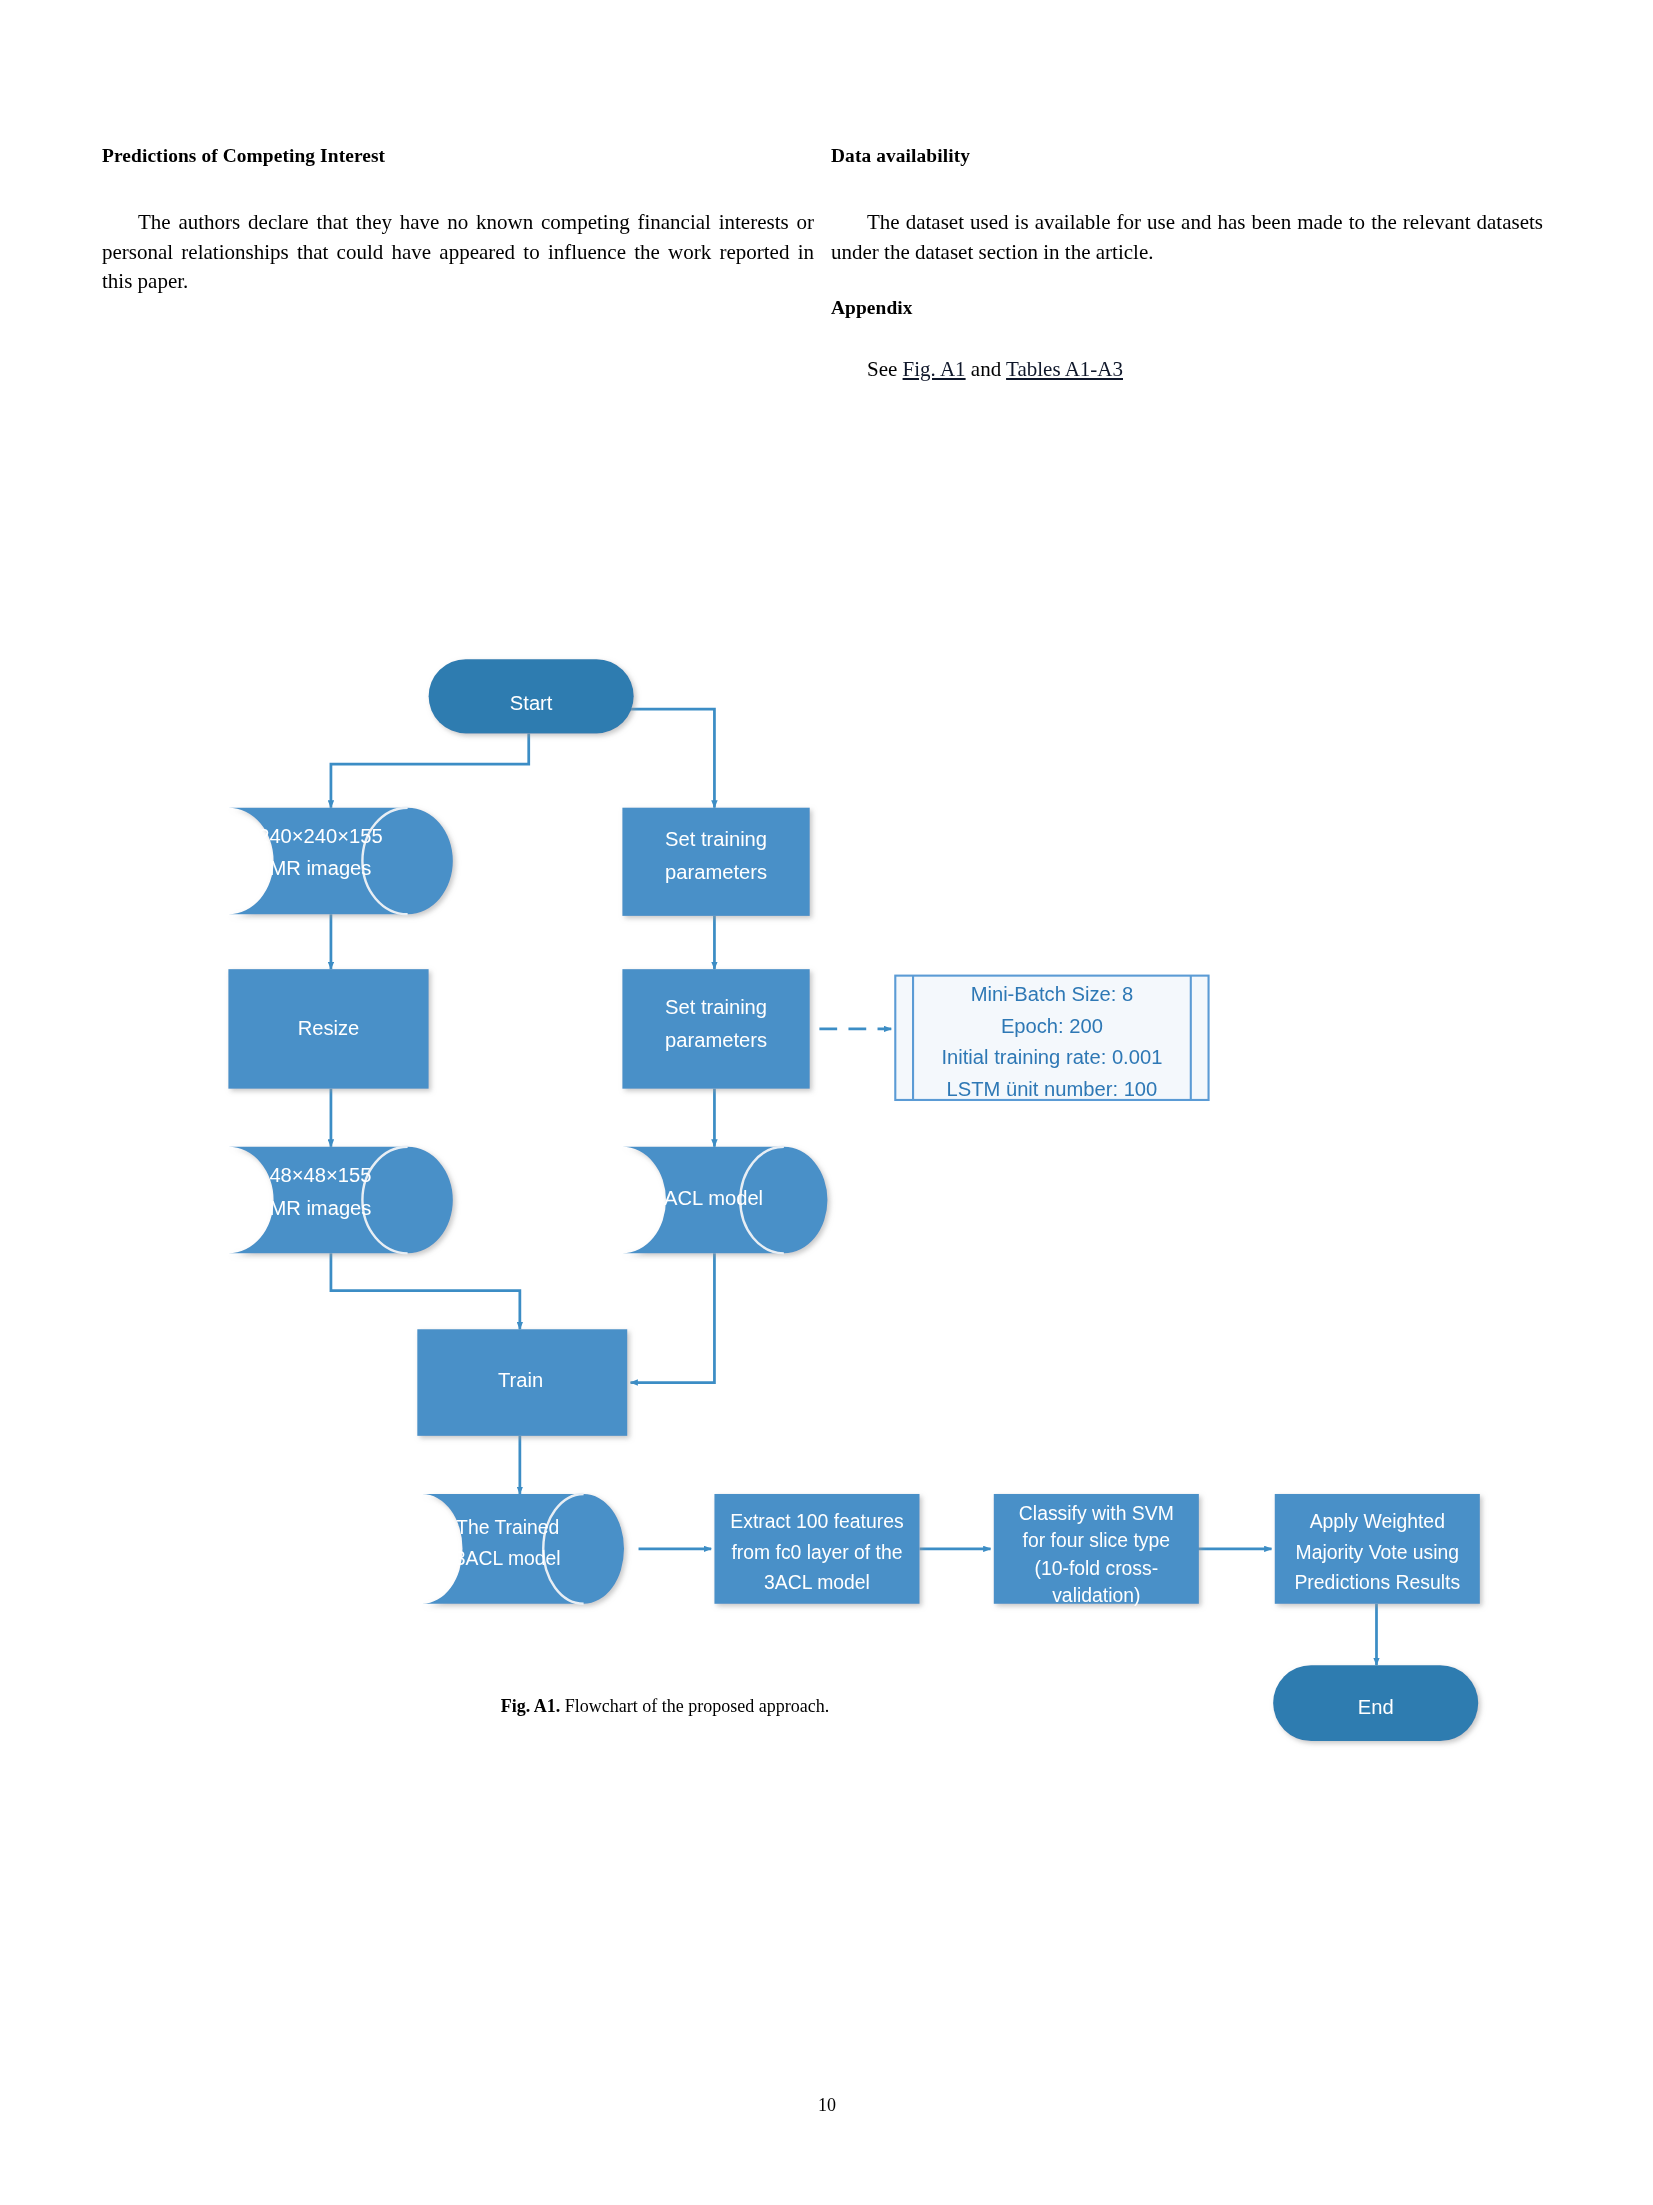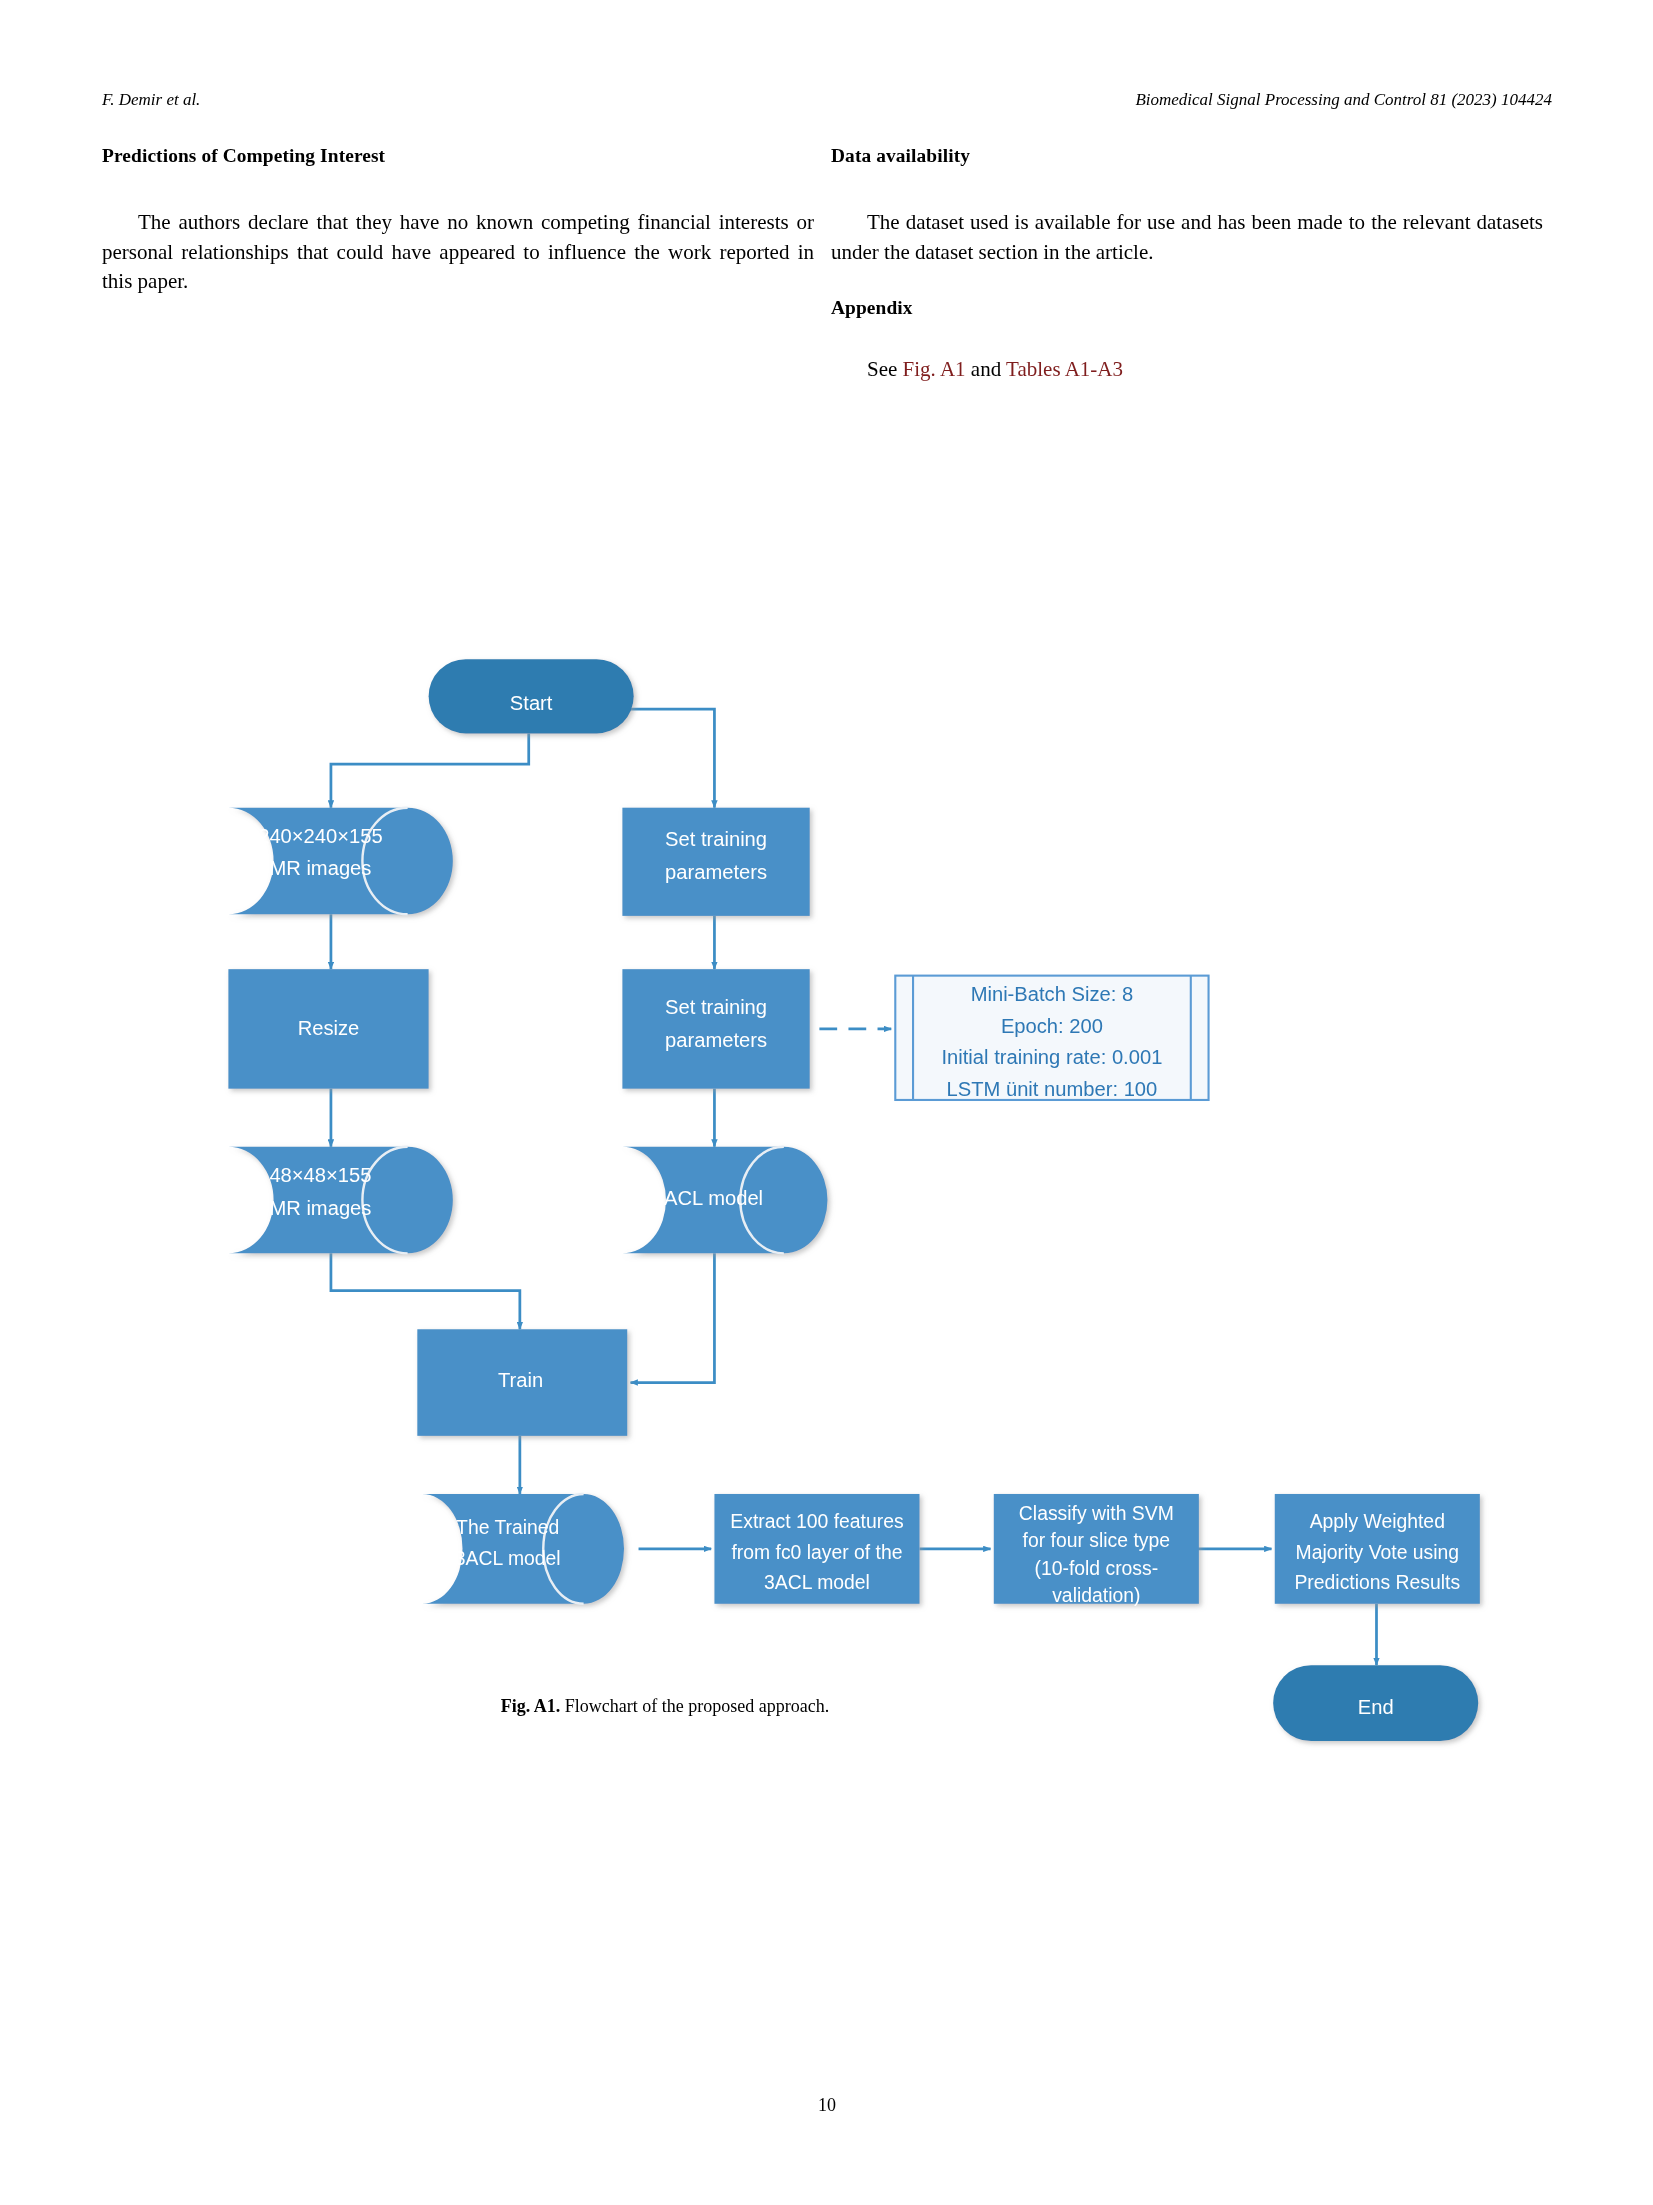"F. Demir et al." div.runhead { html: <div> <div>F. Demir et al.</div> <div>Biomedical Signal Processing and Control 81 (2023) 104424</div> </div> -> none }
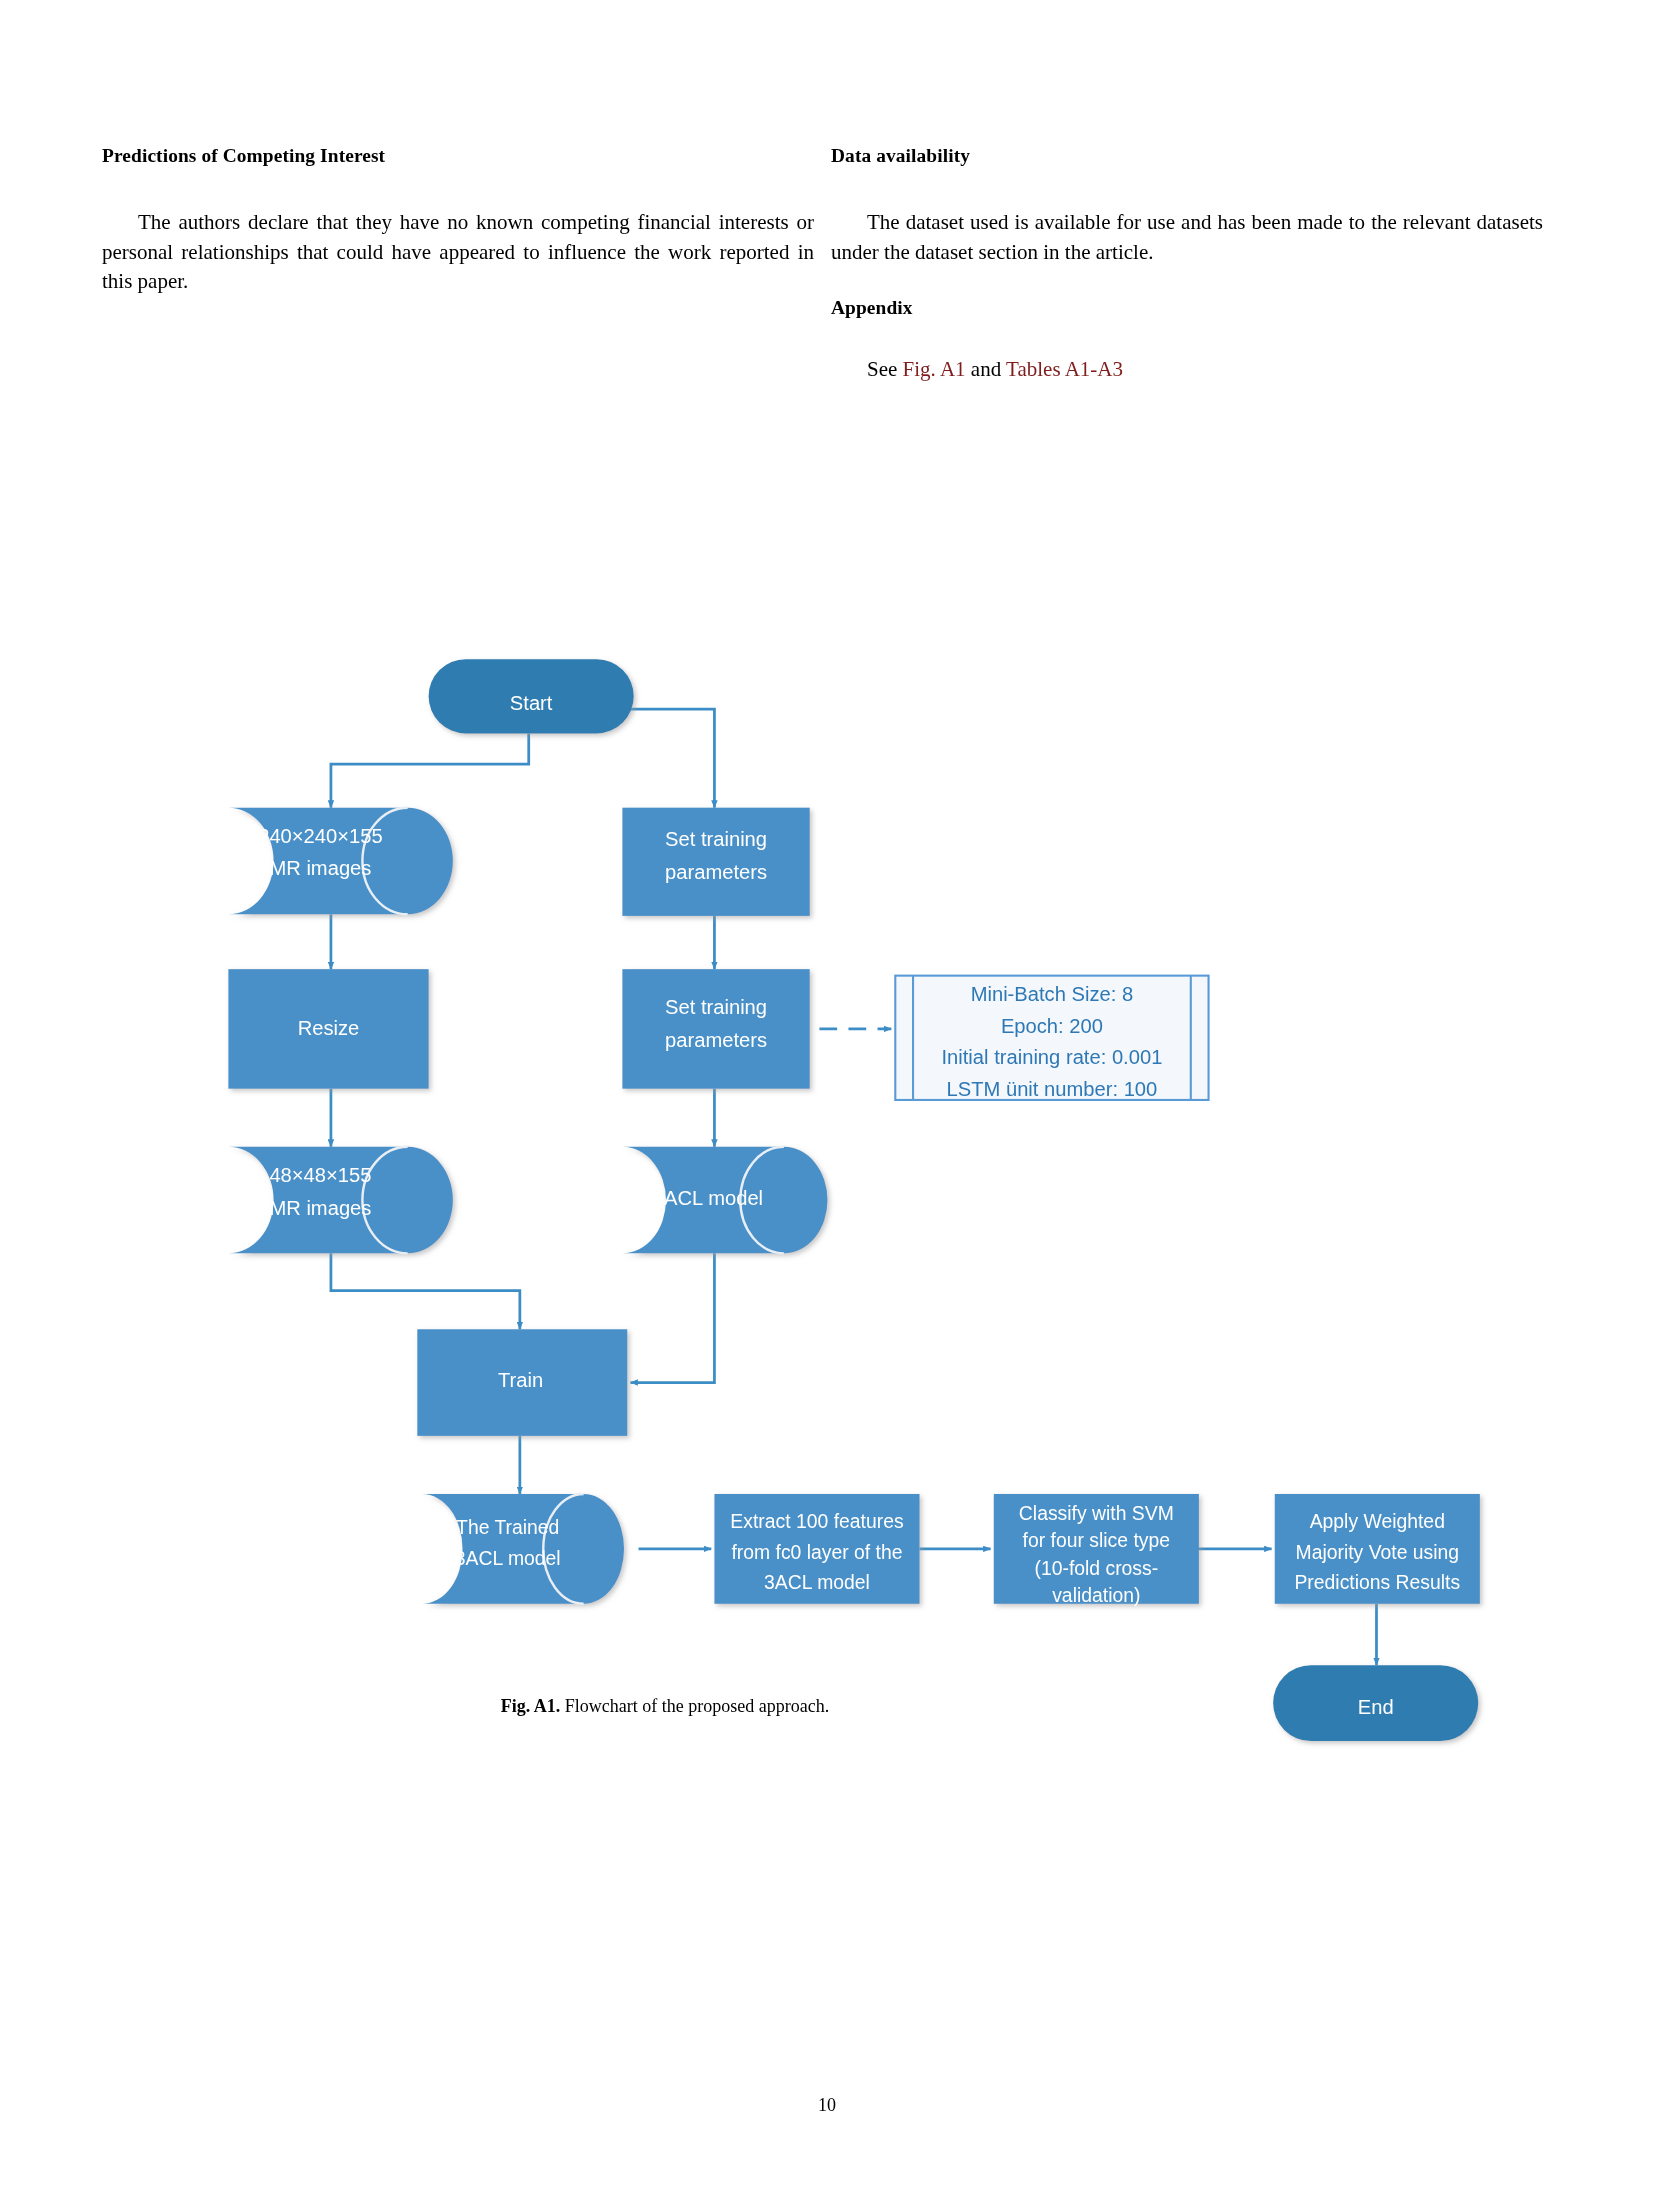"Fig. A1" .link { color: #7f1d1d -> #0f172a; text-decoration: none -> underline }
